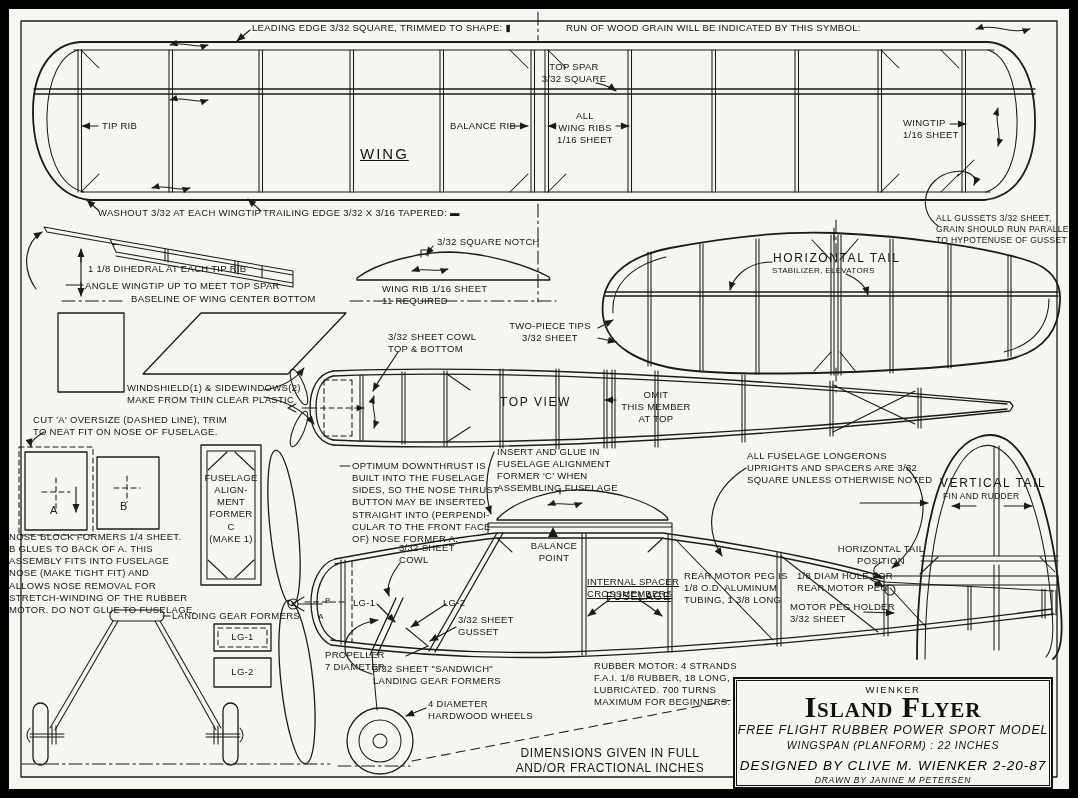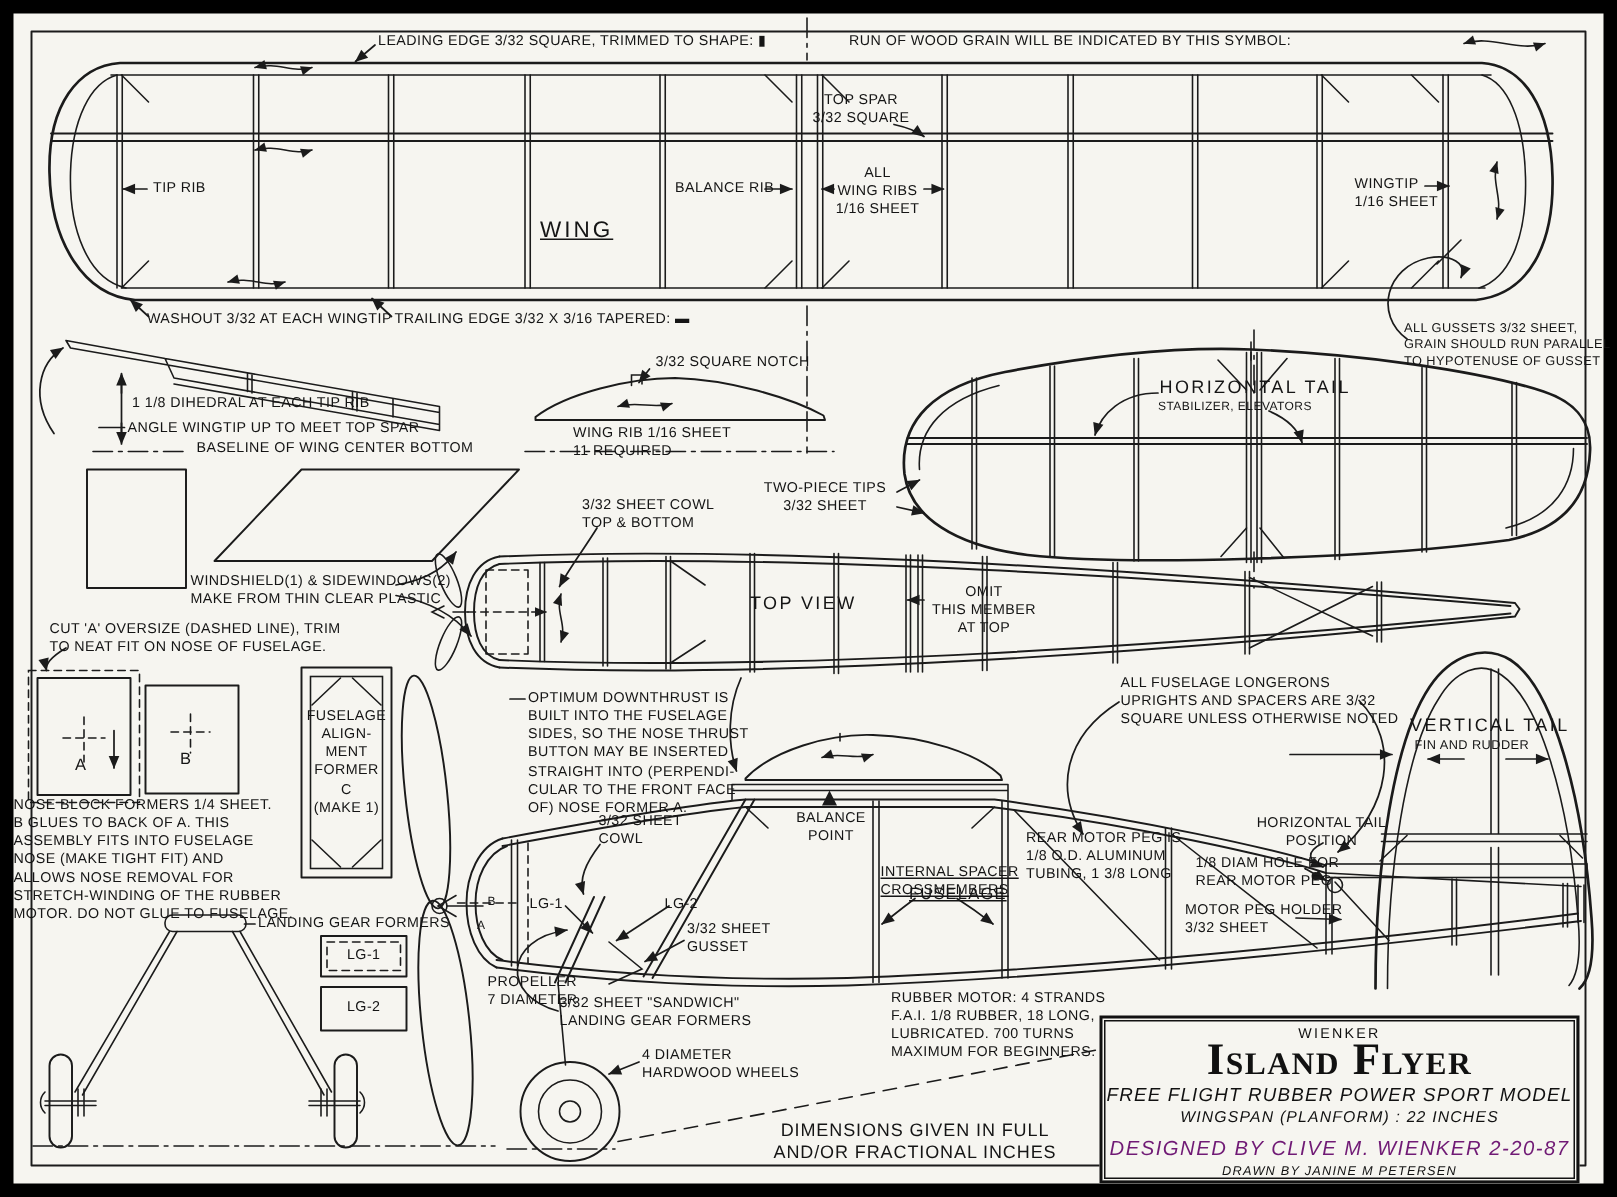"INSERT AND GLUE IN" div.lbl { html: none -> <div>INSERT AND GLUE IN FUSELAGE ALIGNMENT FORMER 'C' WHEN ASSEMBLING FUSELAGE</div> }
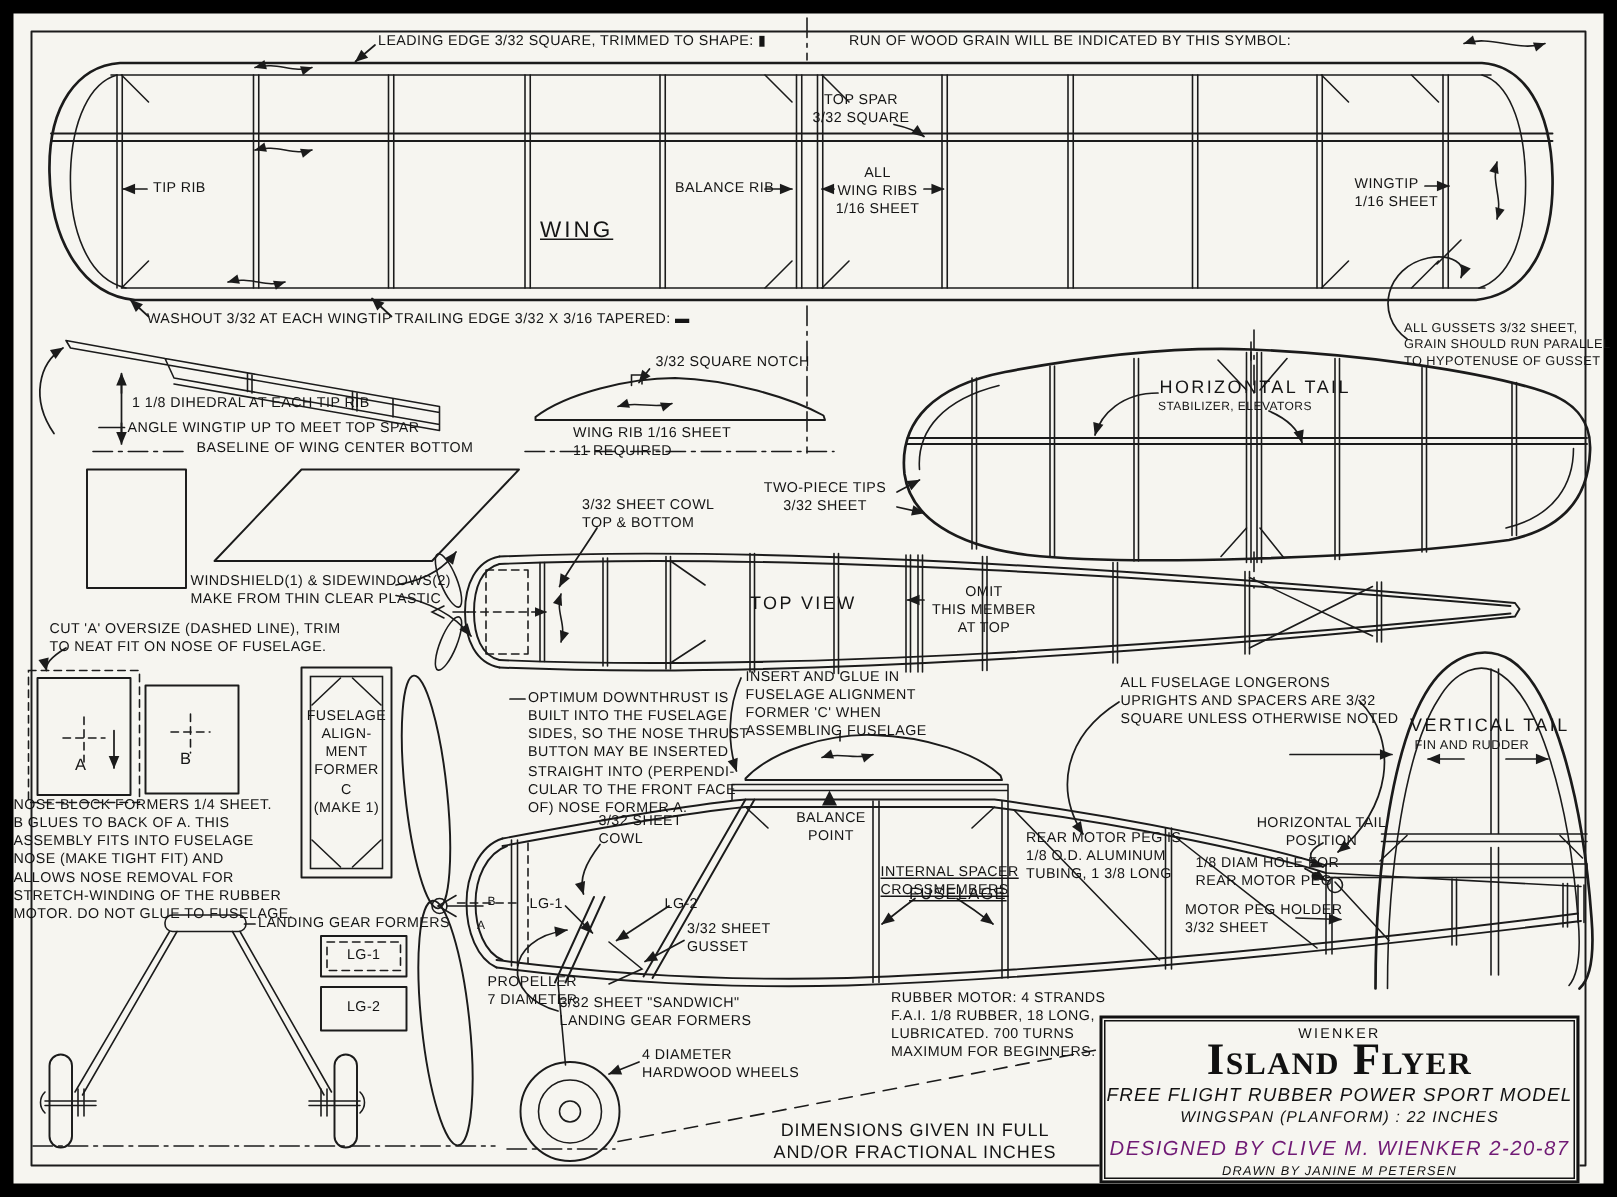"REAR MOTOR PEG IS" div.lbl { top: 553px -> 570px }
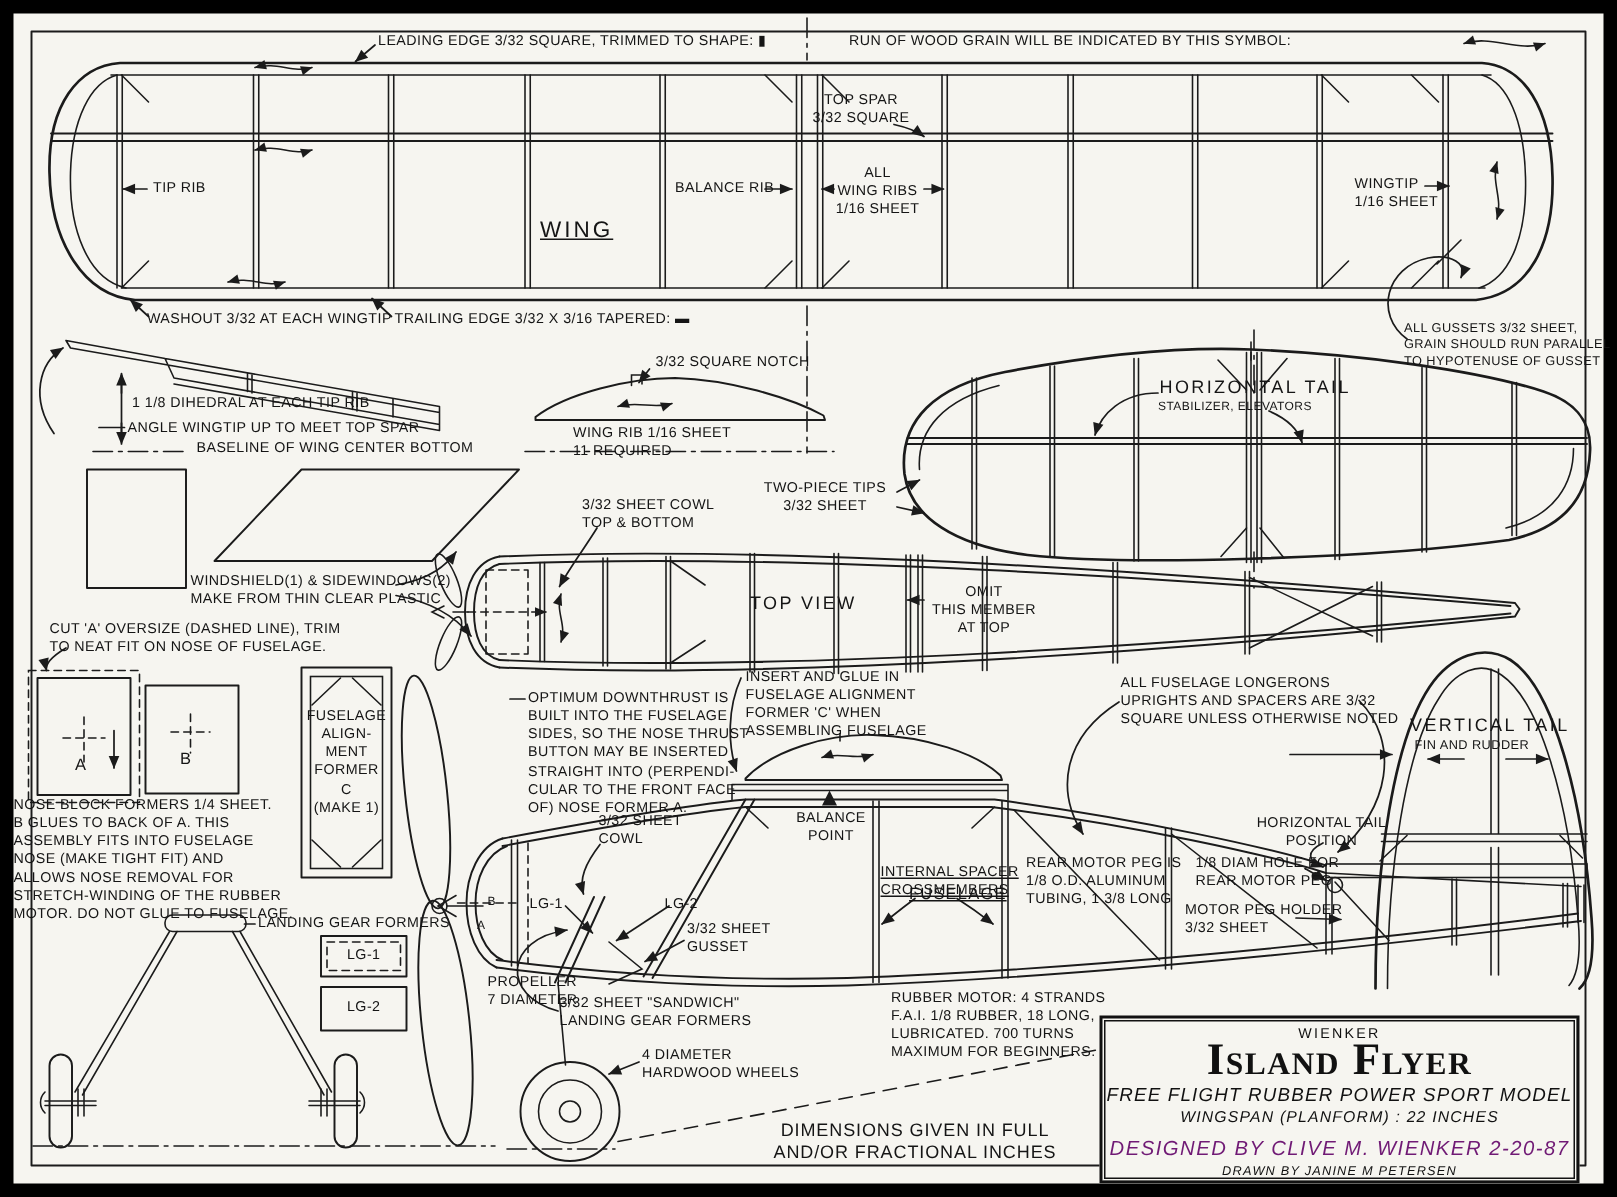"DESIGNED BY CLIVE M. WIENKER" #tblock .des { color: #701a75 -> #000000 }
